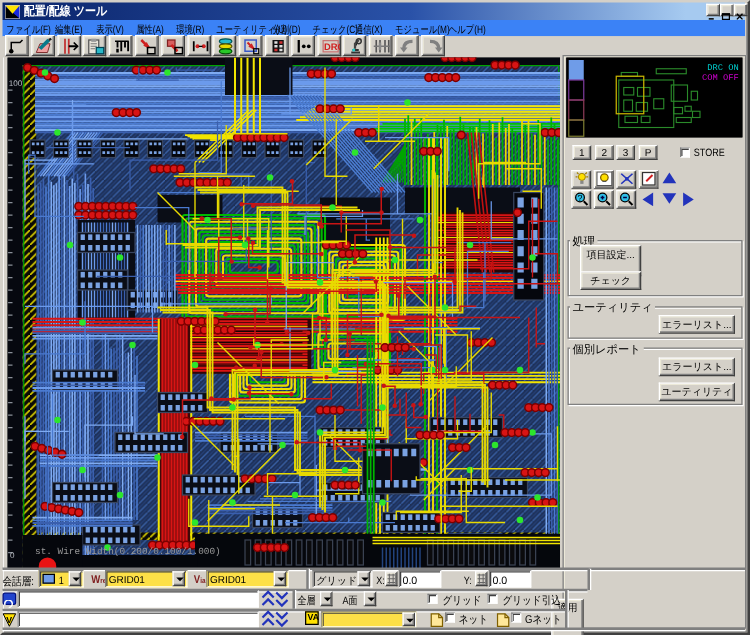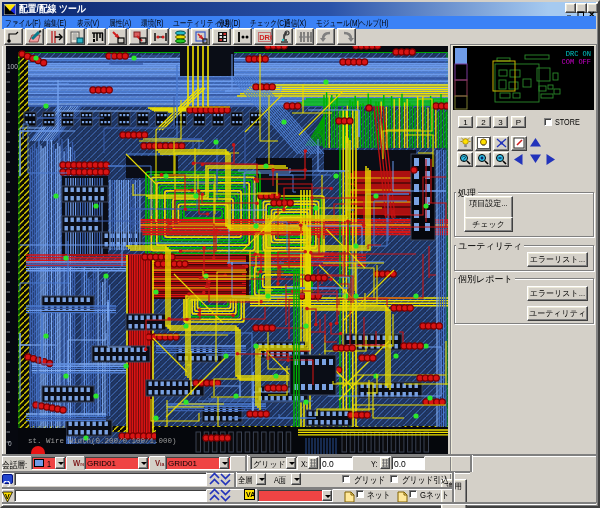"GRID01" .cmb { background: #ef4444 -> #fde047 }
